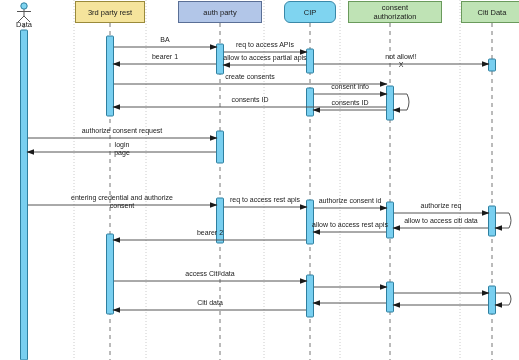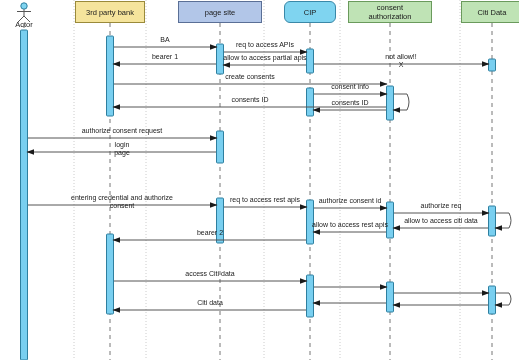"3rd party bank" div.lifeline-head { text: bank -> rest }
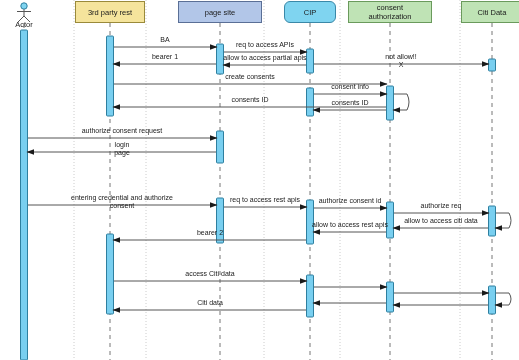"page site" div.lifeline-head { text: page site -> auth party }
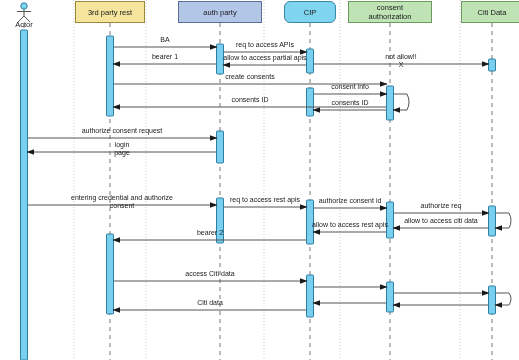"consent" div.lifeline-head { width: 84px -> 94px }
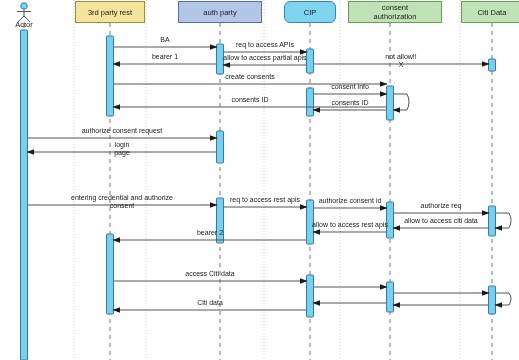"Actor" div.actor-label { text: Actor -> Data }
